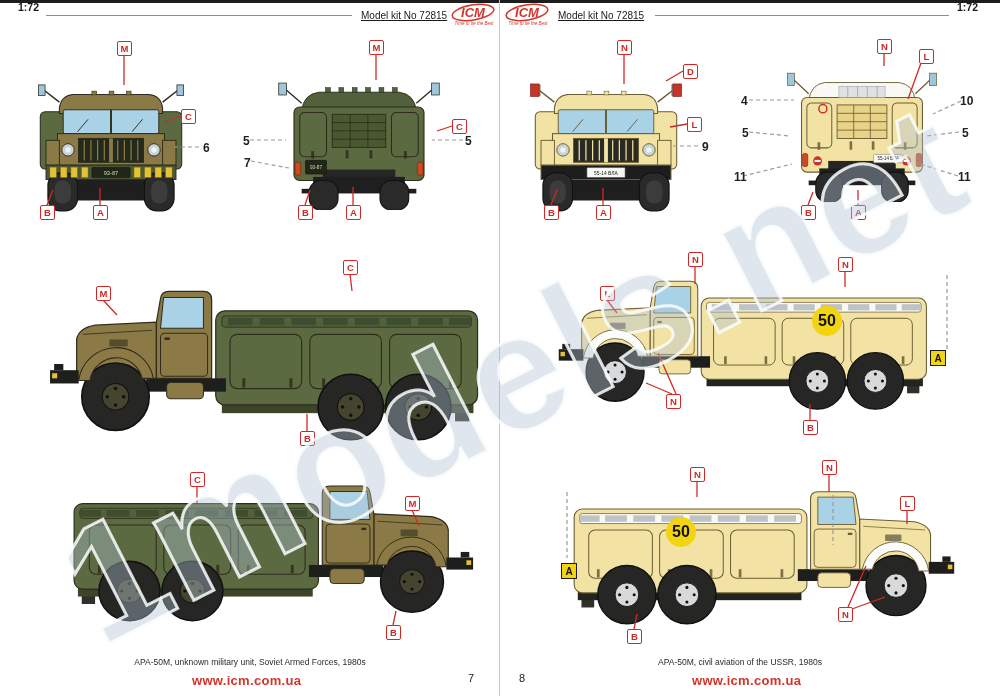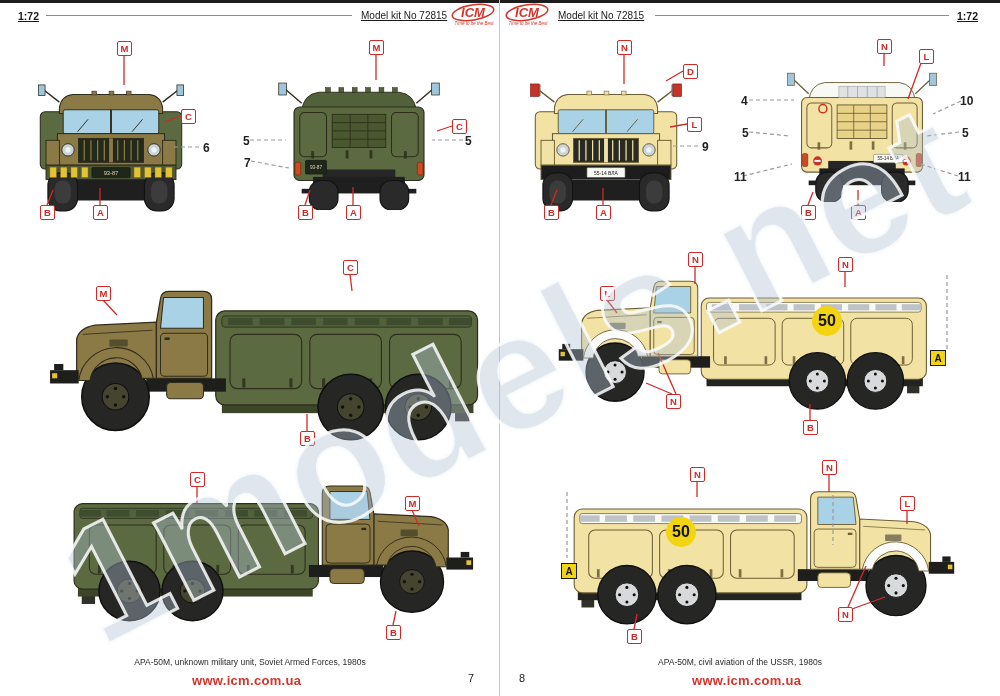"1:72" .hdr-scale { text-decoration: underline -> none; top: 10px -> 1px }
